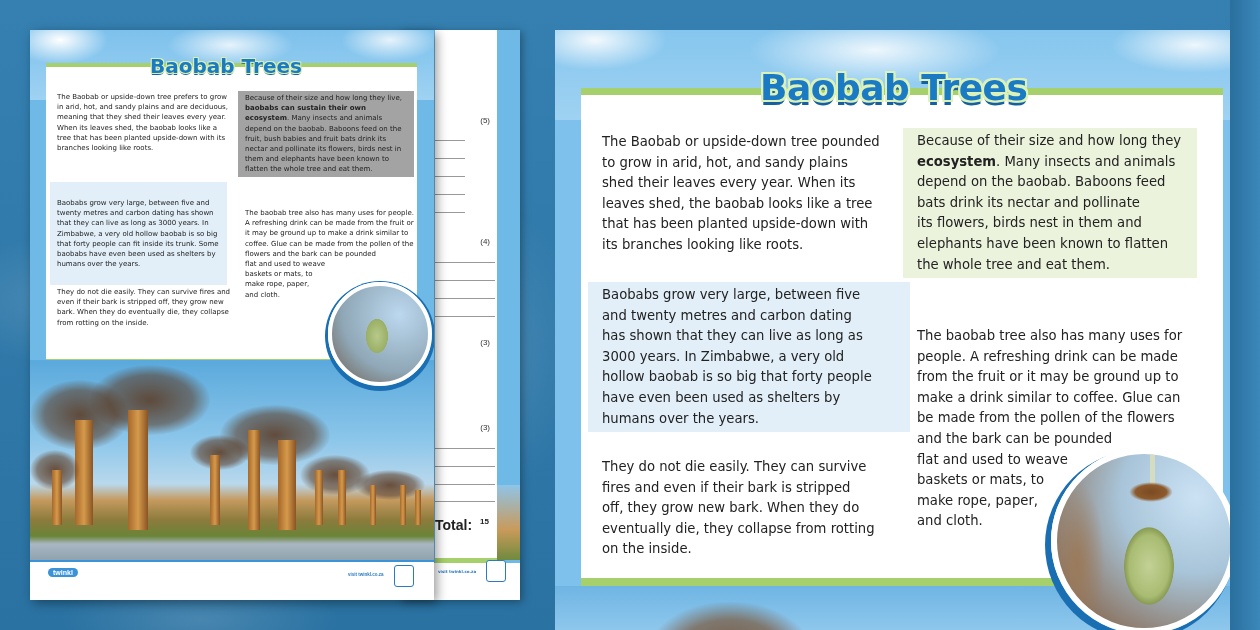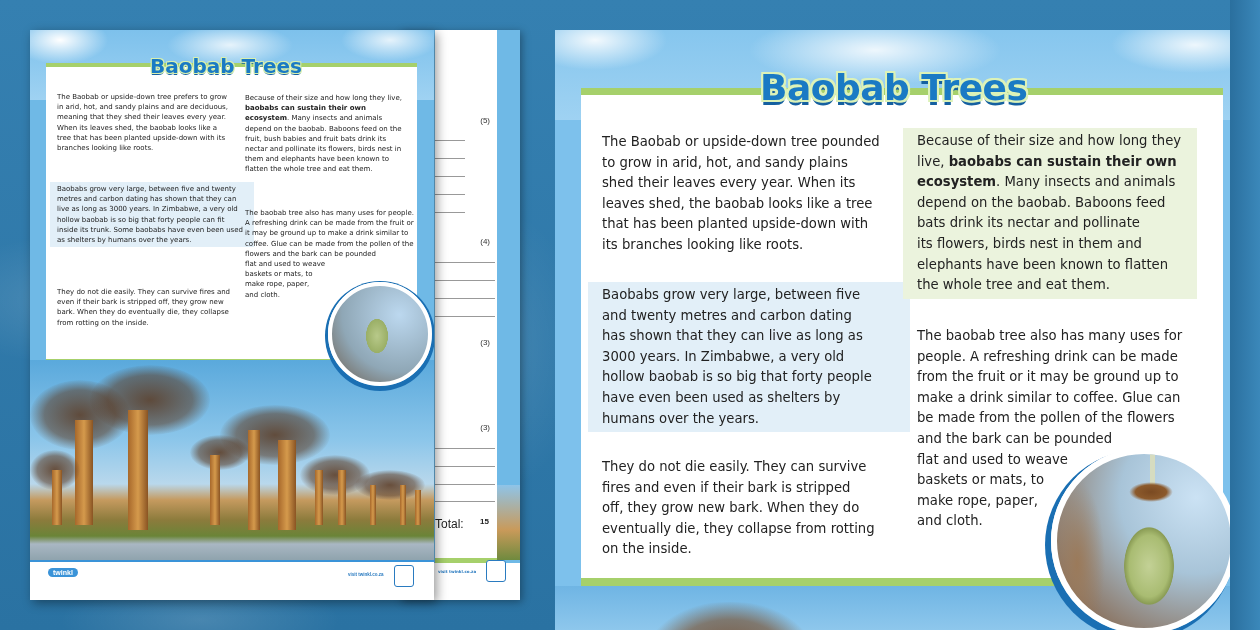"Because of their size and how long they live," .box-green-s { background: #ffffff -> #a3a3a3 }
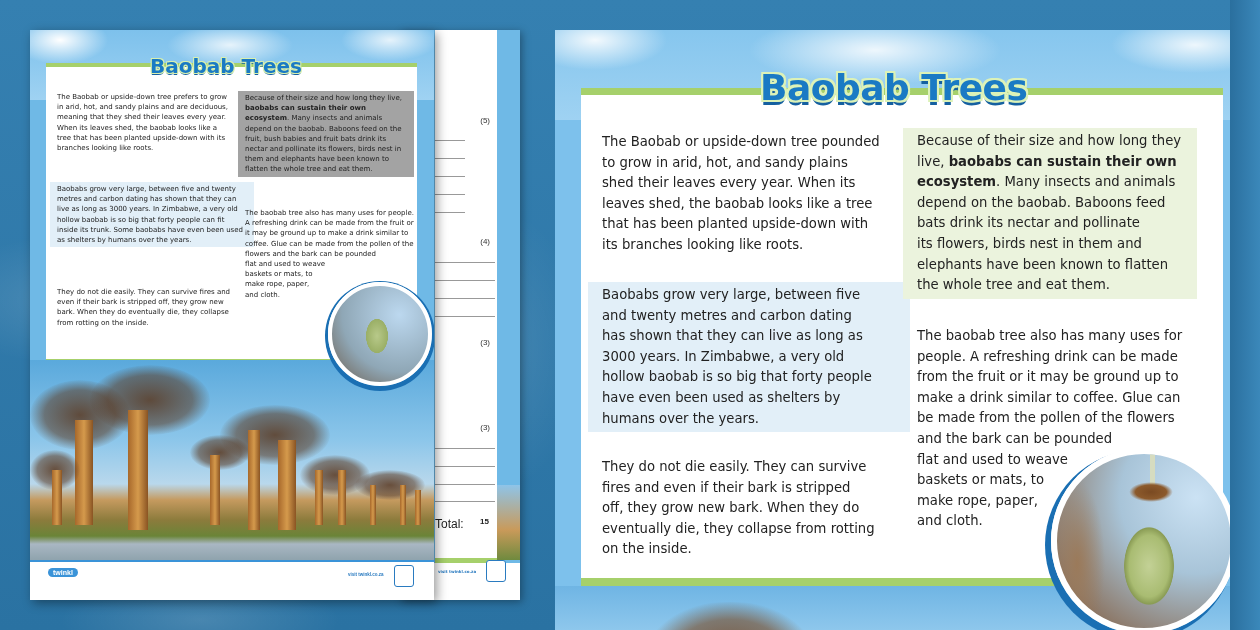"live, baobabs can sustain their" div { html: <div><span>live, </span><b>baobabs can sustain their own</b></div> -> none }
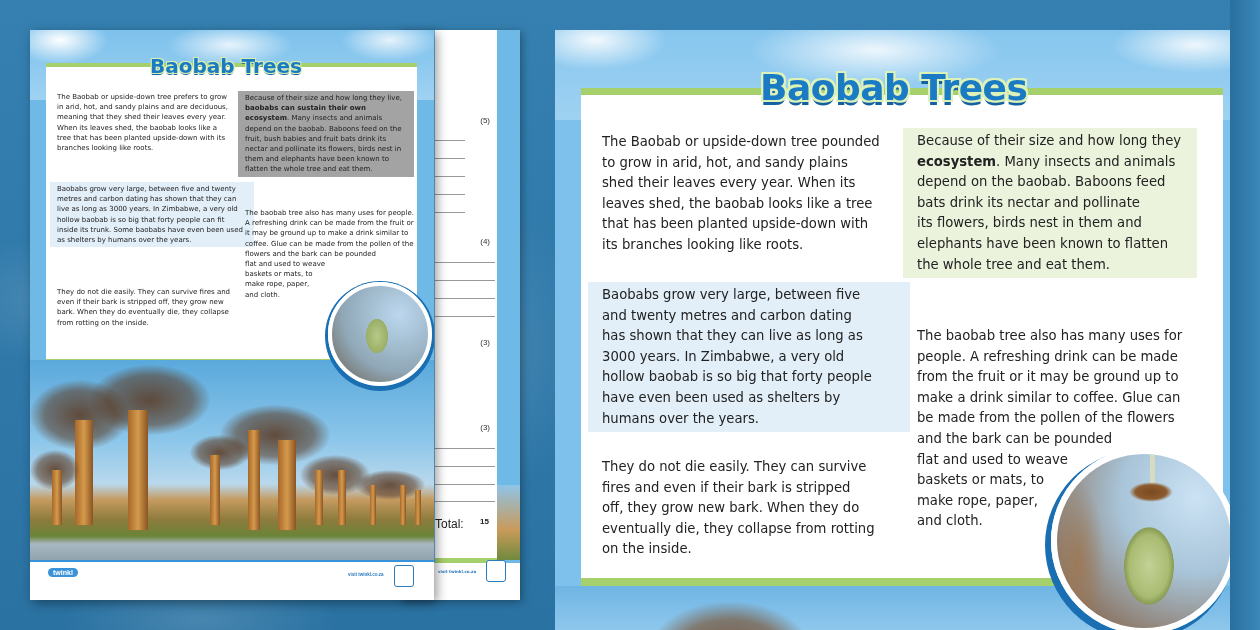"Baobabs grow very large, between five and" div.col-s { padding: 2px 7px -> 16px 7px; width: 204px -> 177px }
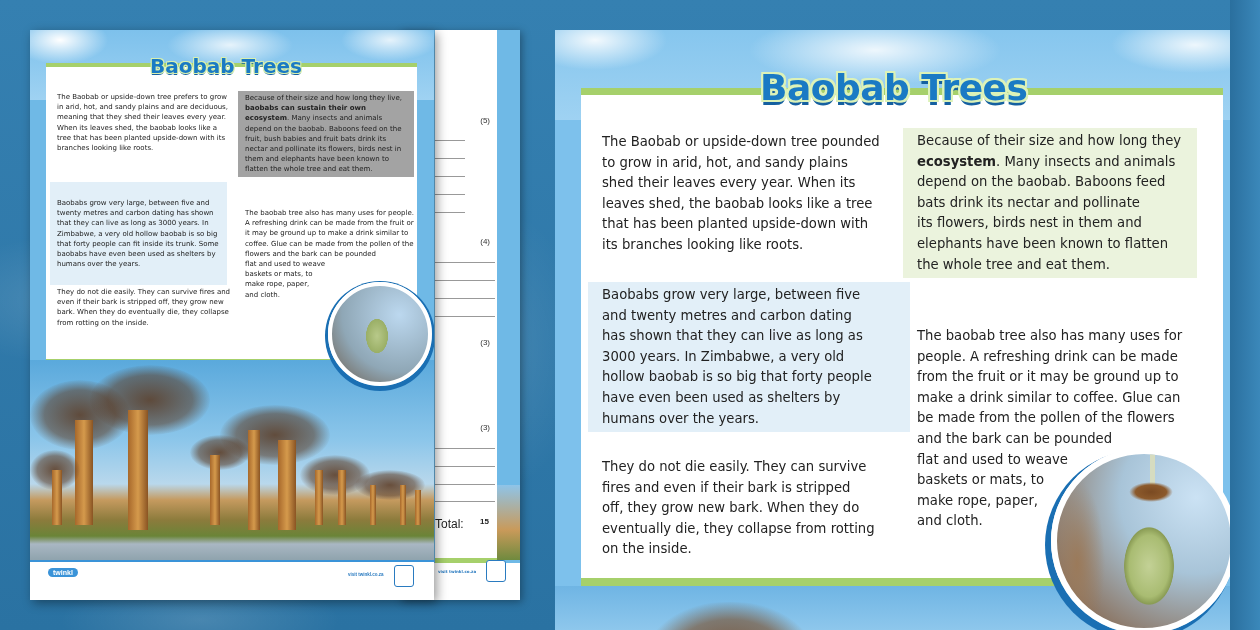"Total:" .page-back .total { font-size: 12px -> 14px; font-weight: normal -> bold }
